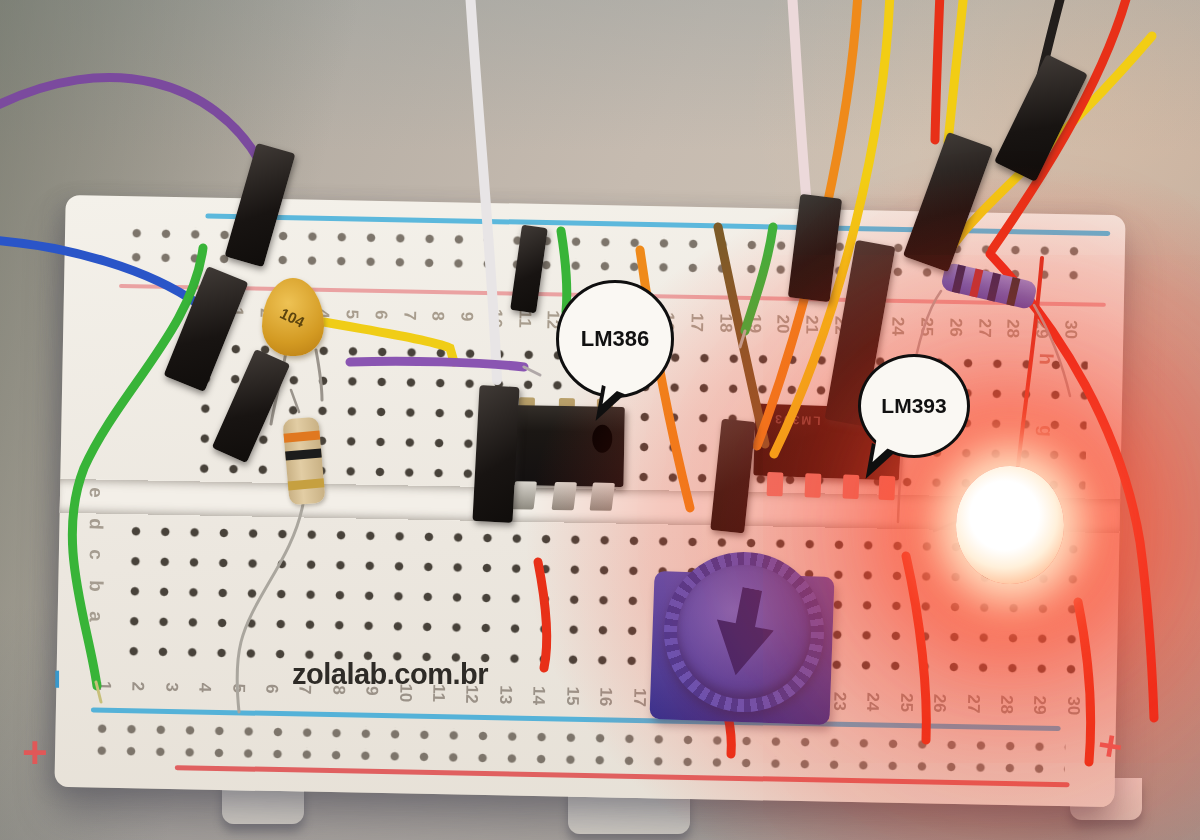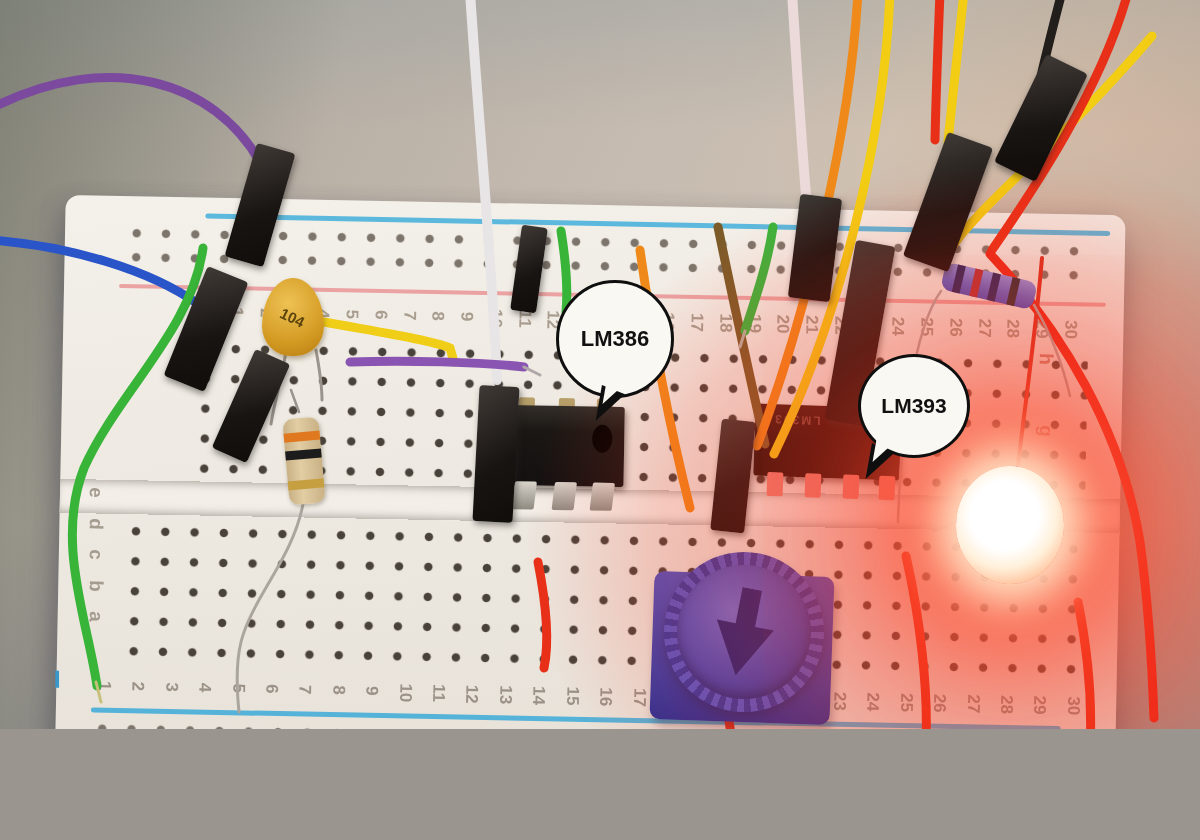"LM386" .scene { height: 729px -> 840px }
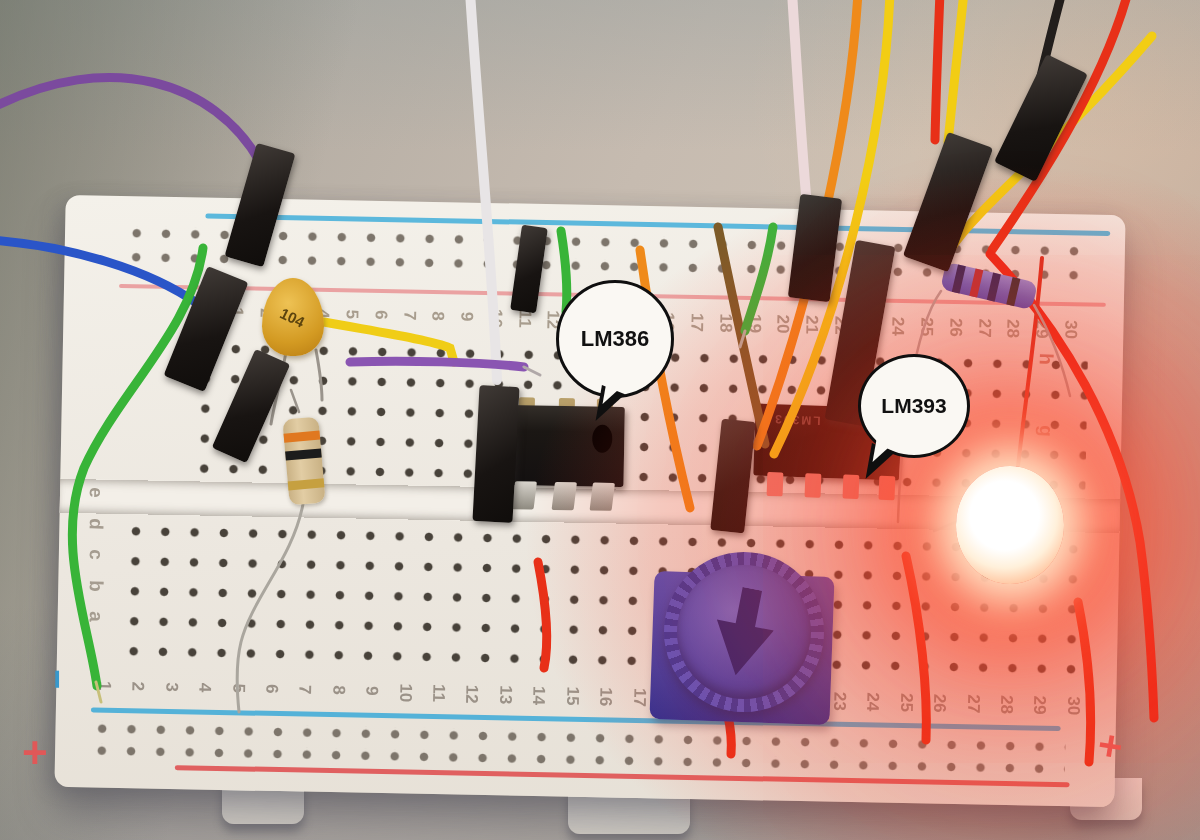"zolalab.com.br" div.watermark { html: none -> <div>zolalab.com.br</div> }
